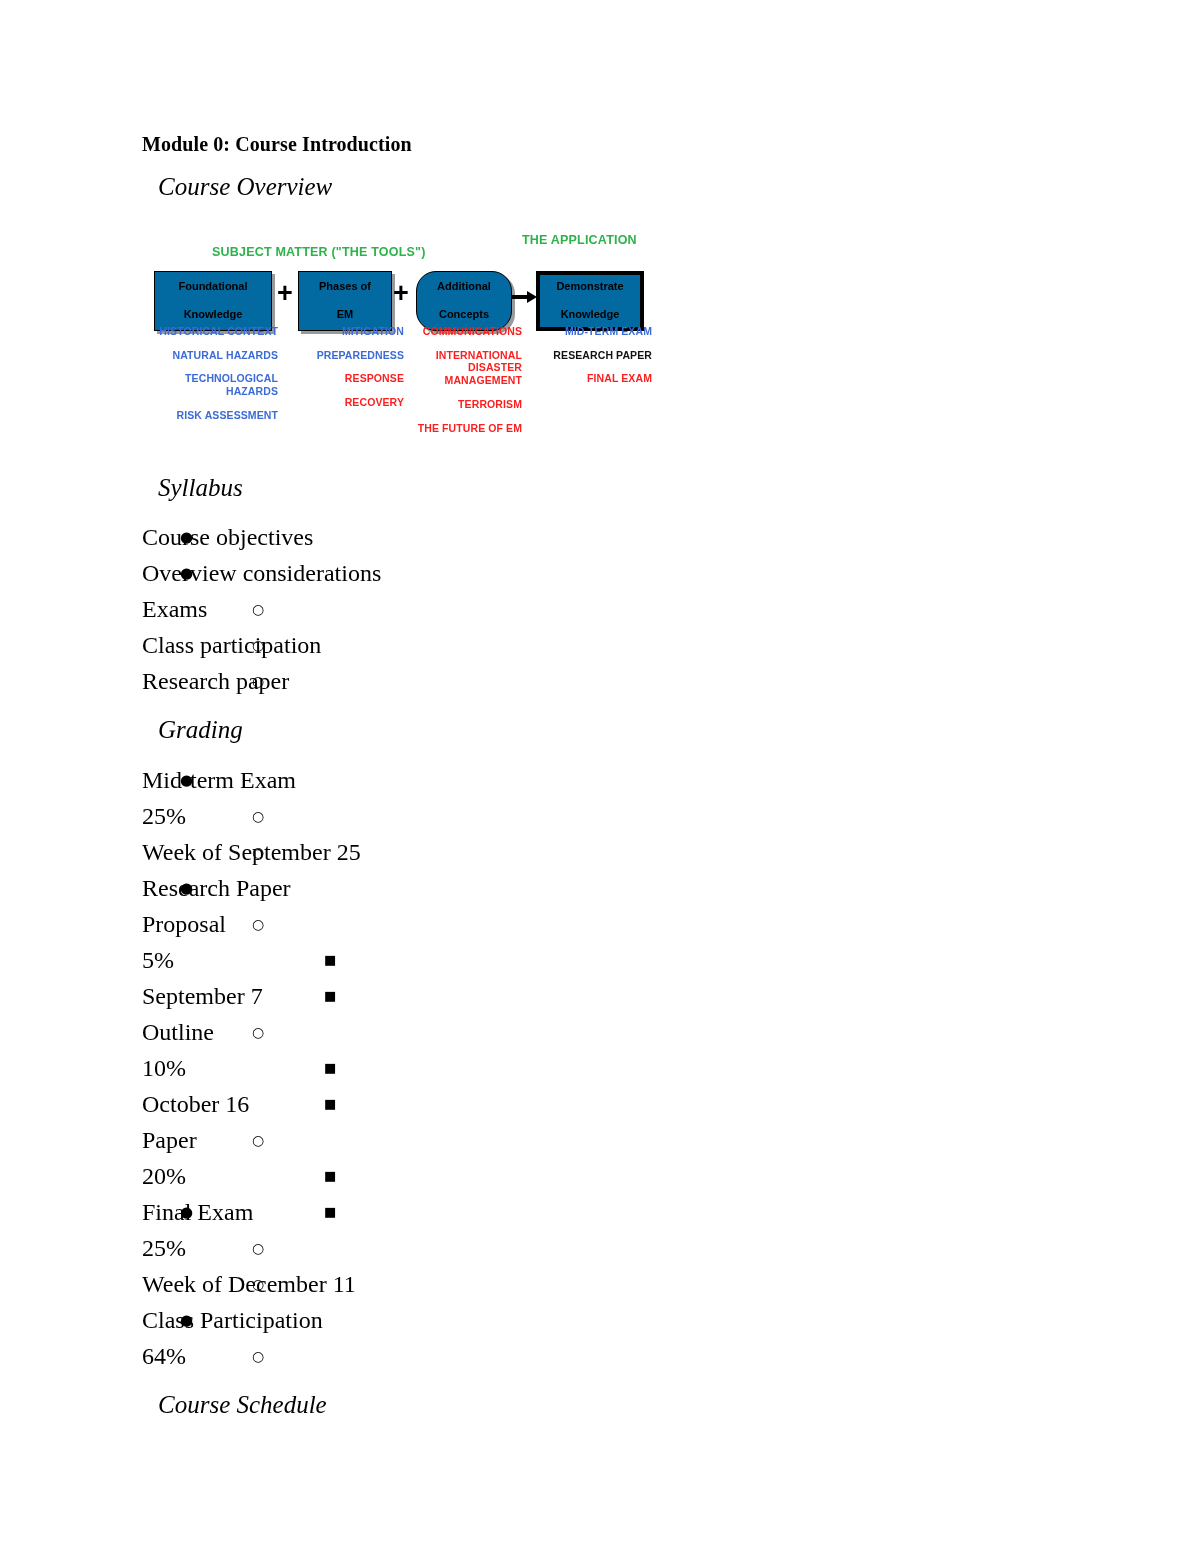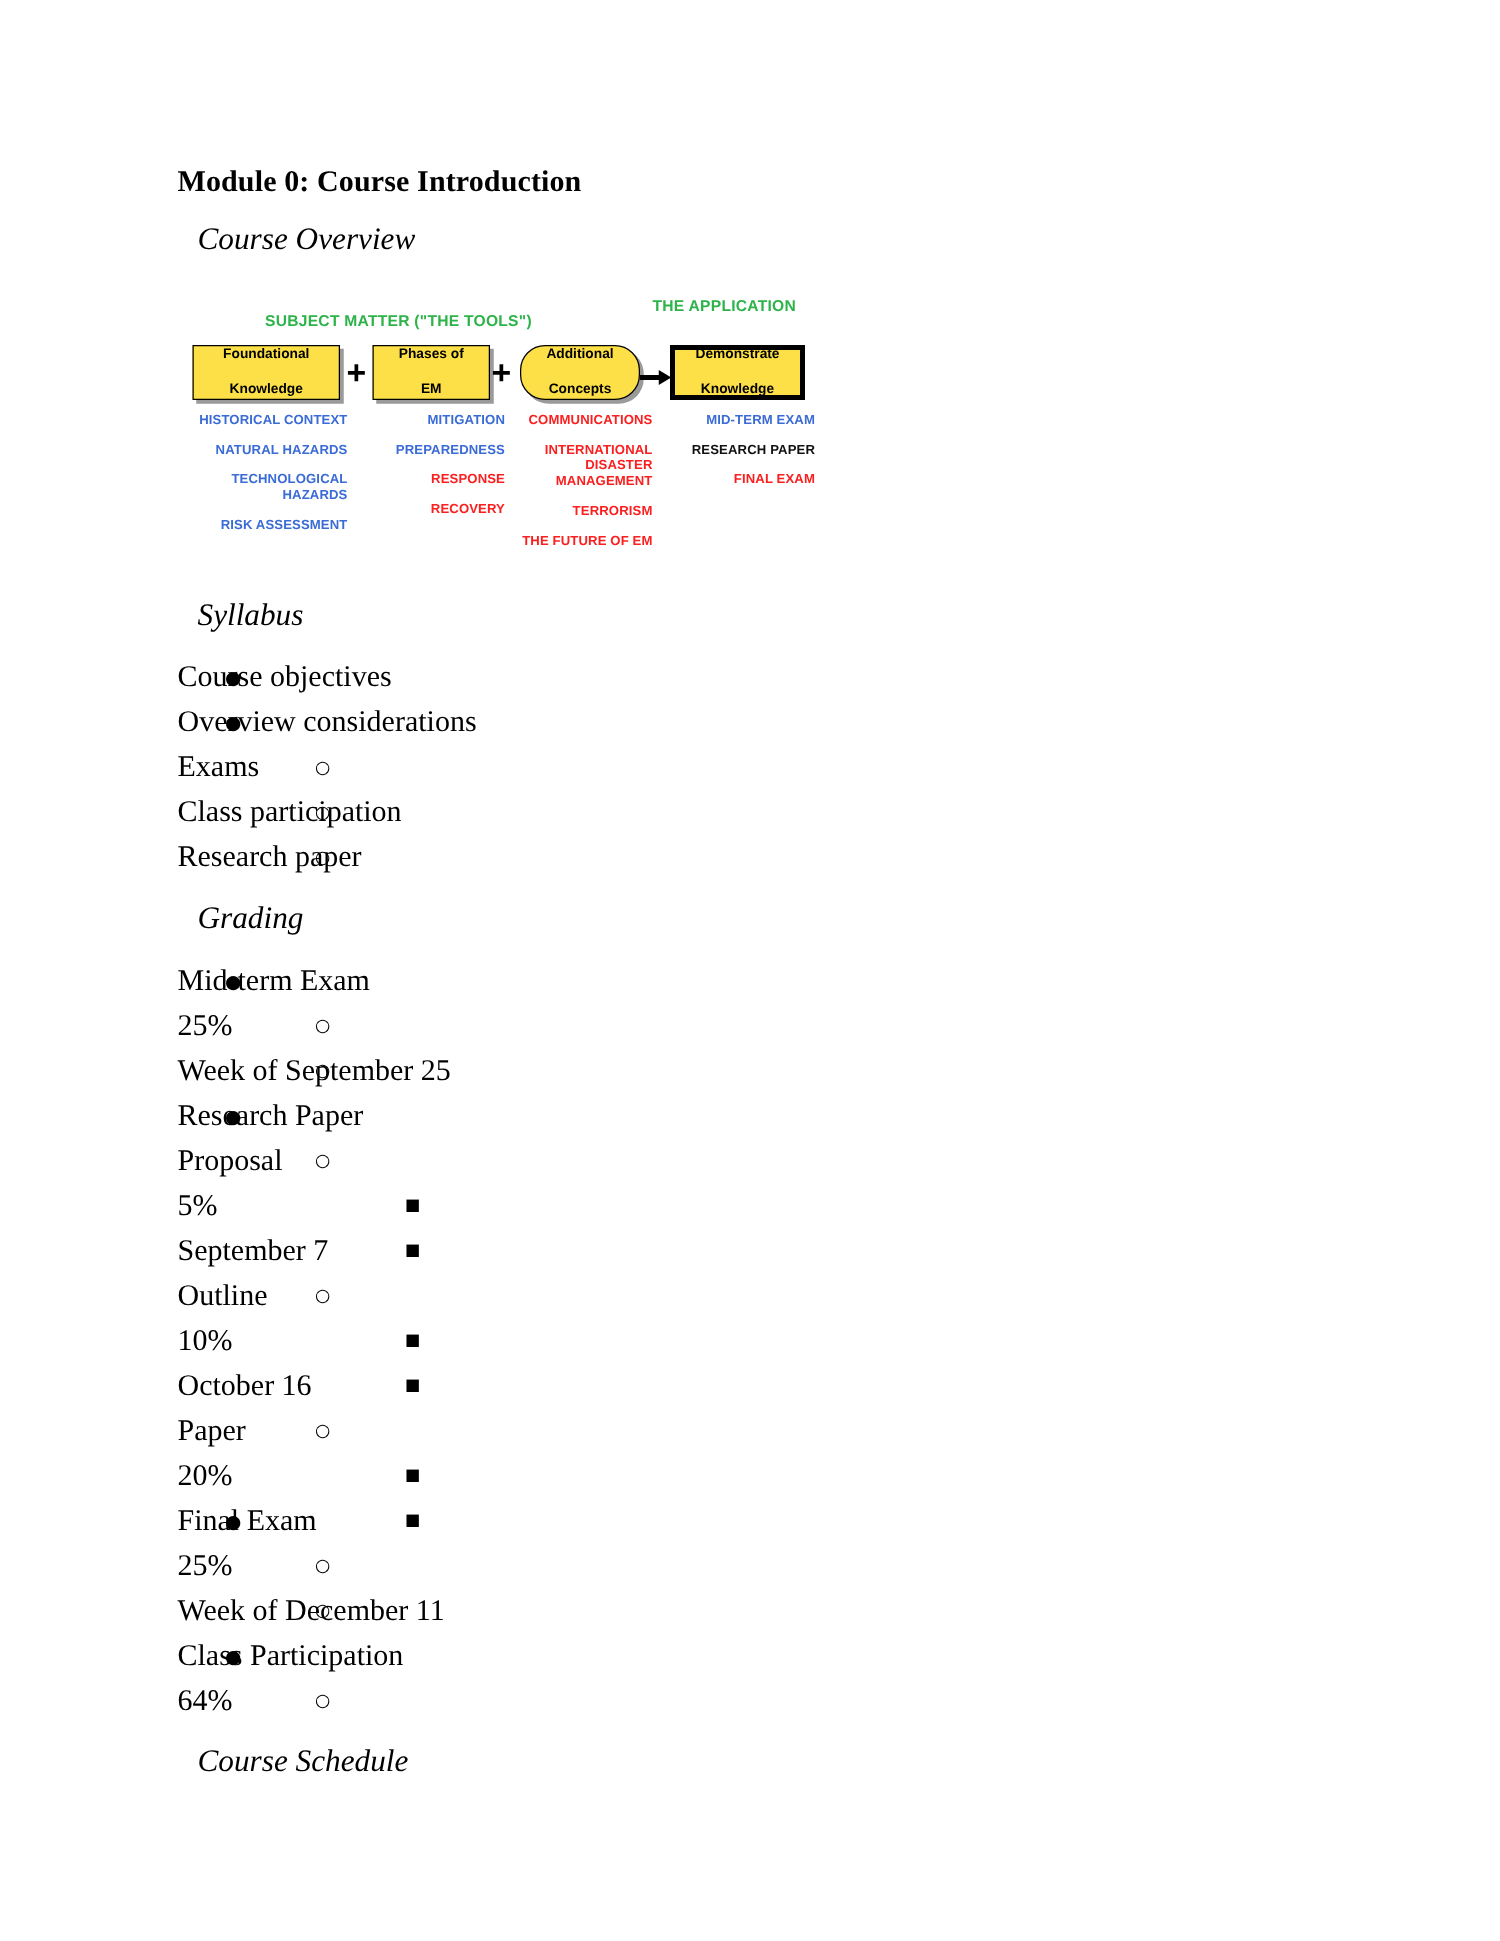"Module 0: Course Introduction" .doc-title { font-size: 24px -> 20px }
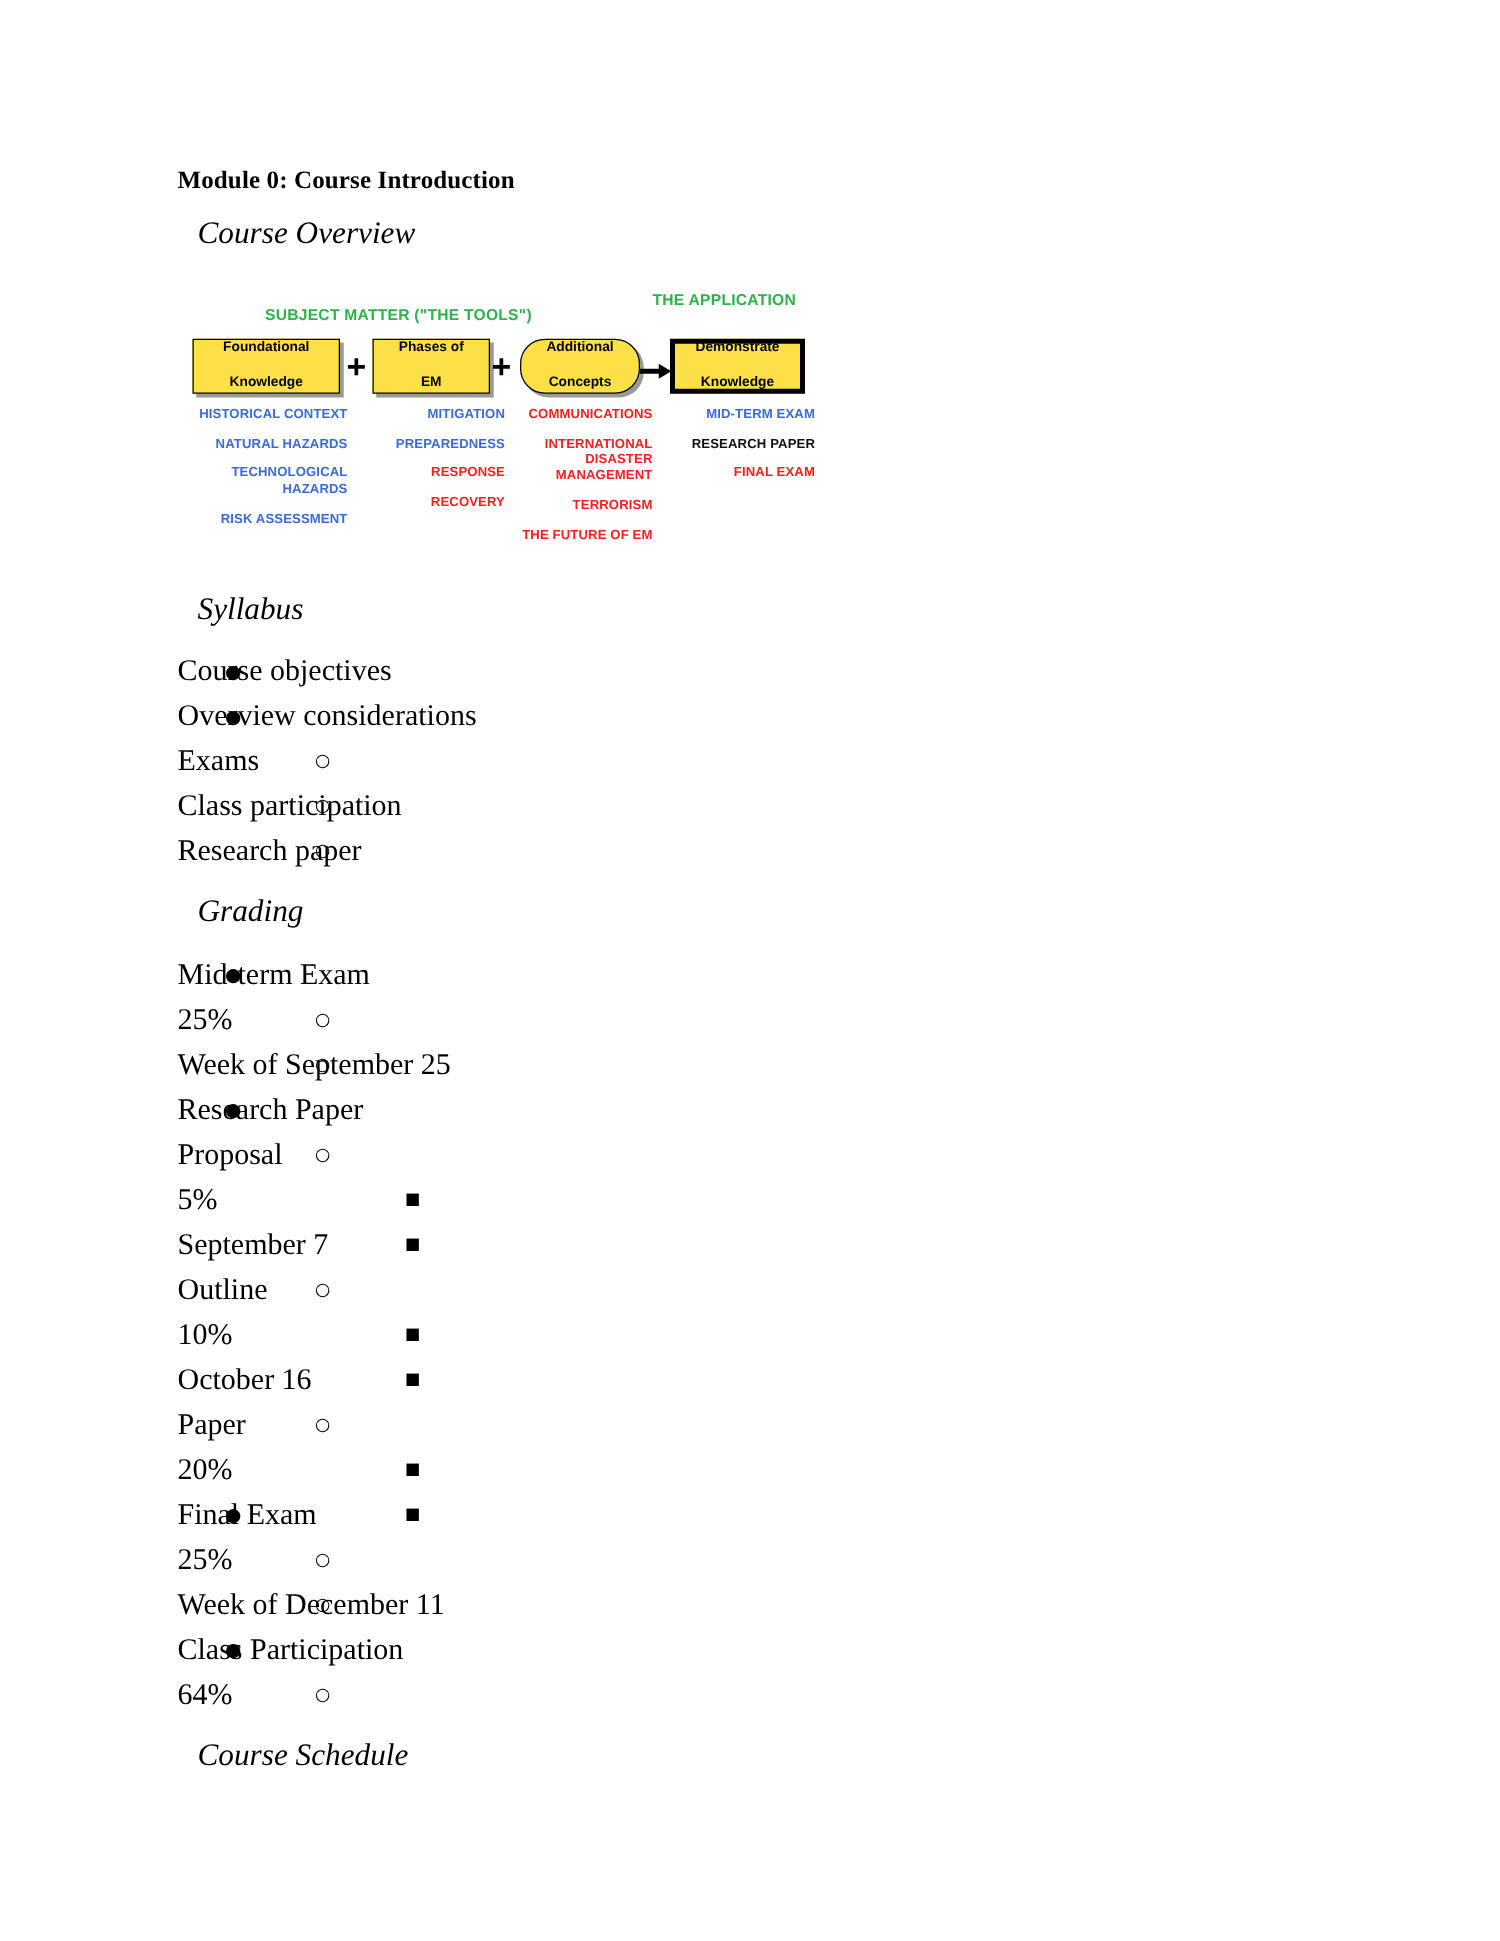"Foundational" .node { background: #fde047 -> #0369a1; height: 44px -> 60px }
